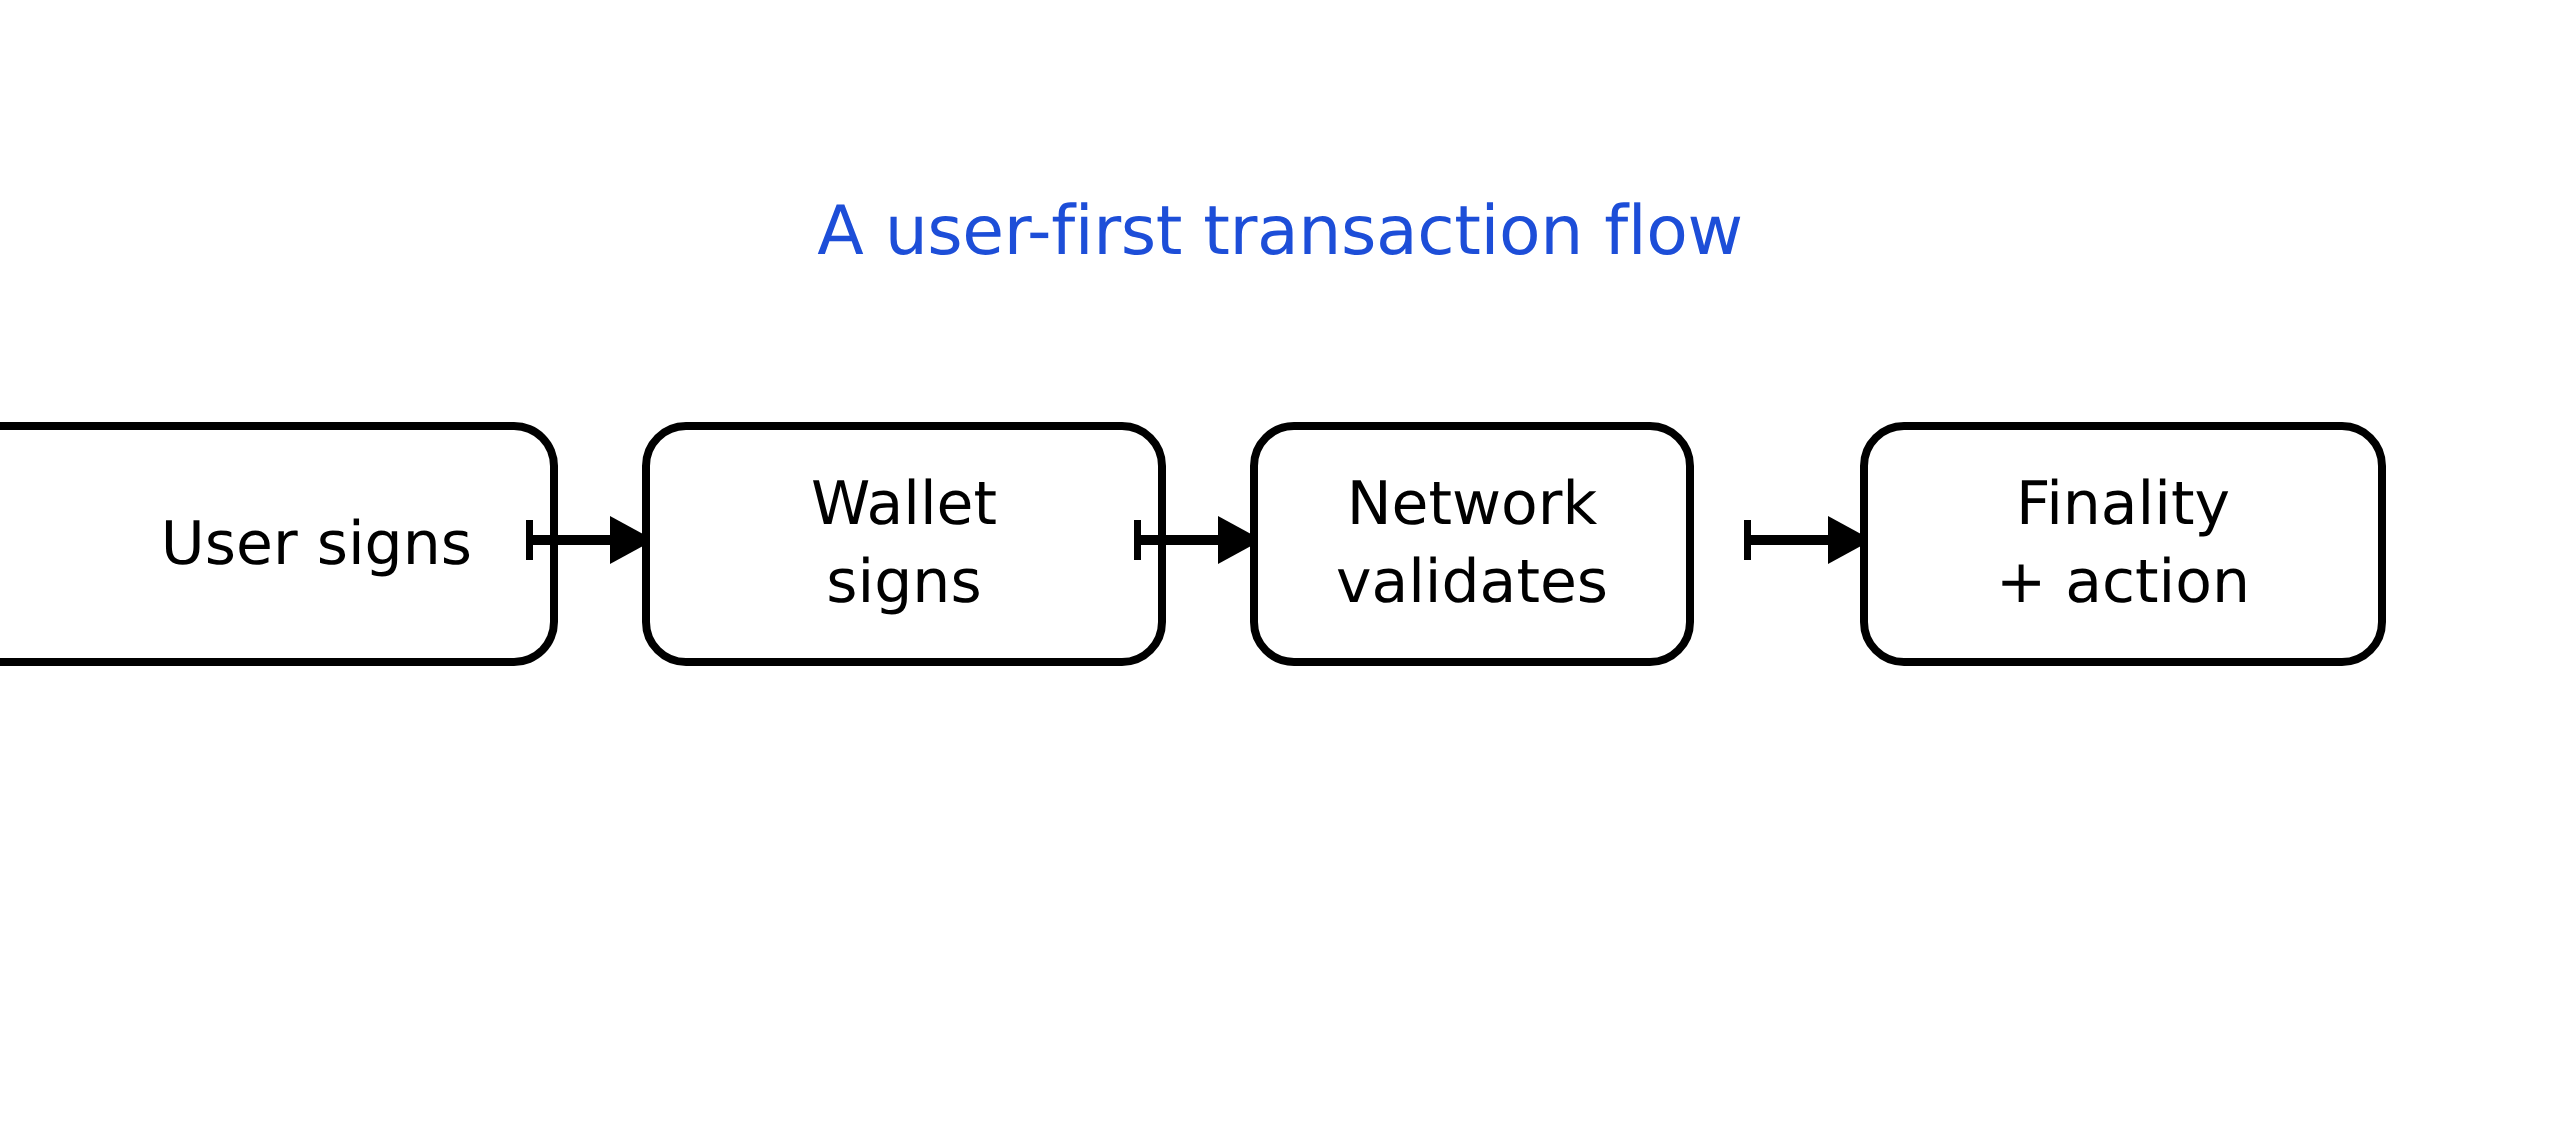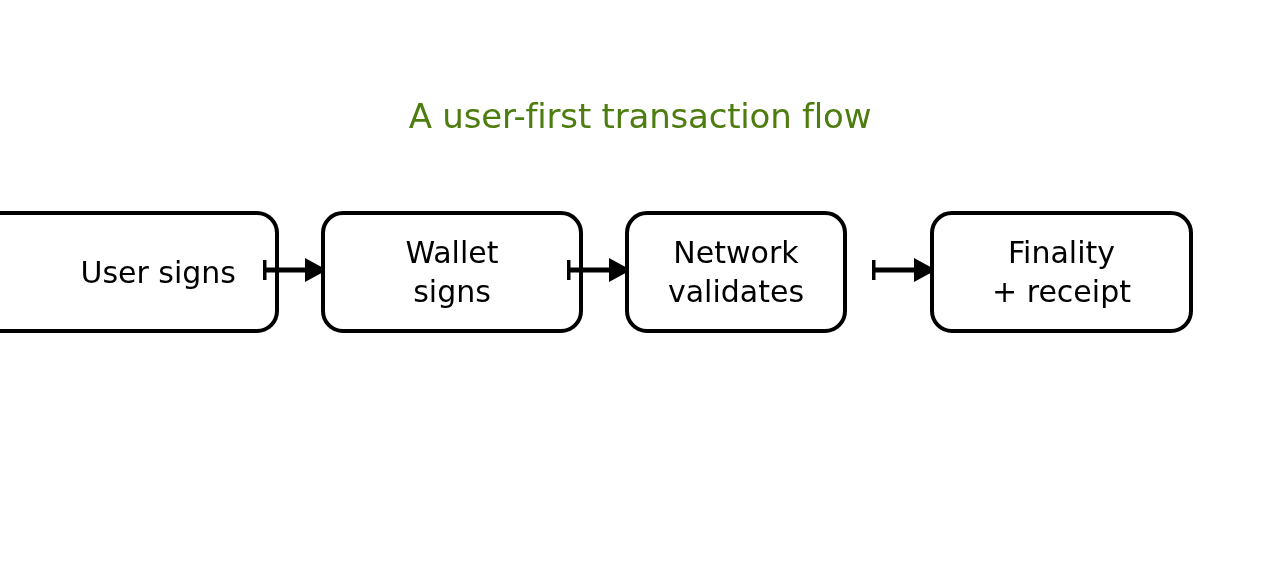"A user-first transaction flow" .diagram-title { color: #4d7c0f -> #1d4ed8 }
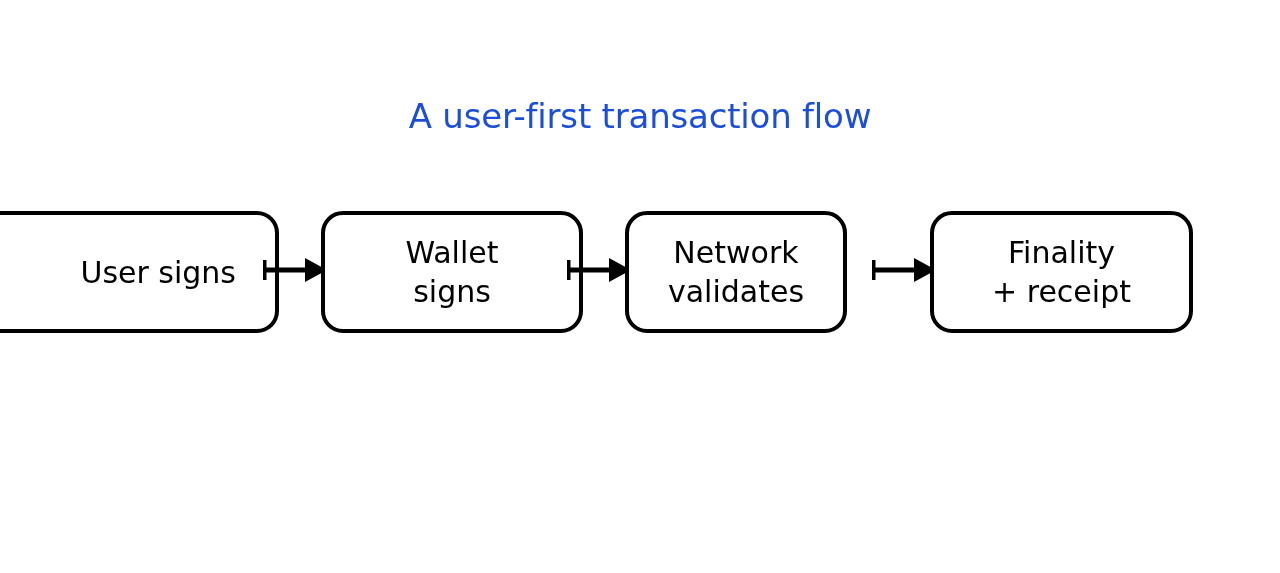"Finality" span.node-label { text: receipt -> action }
